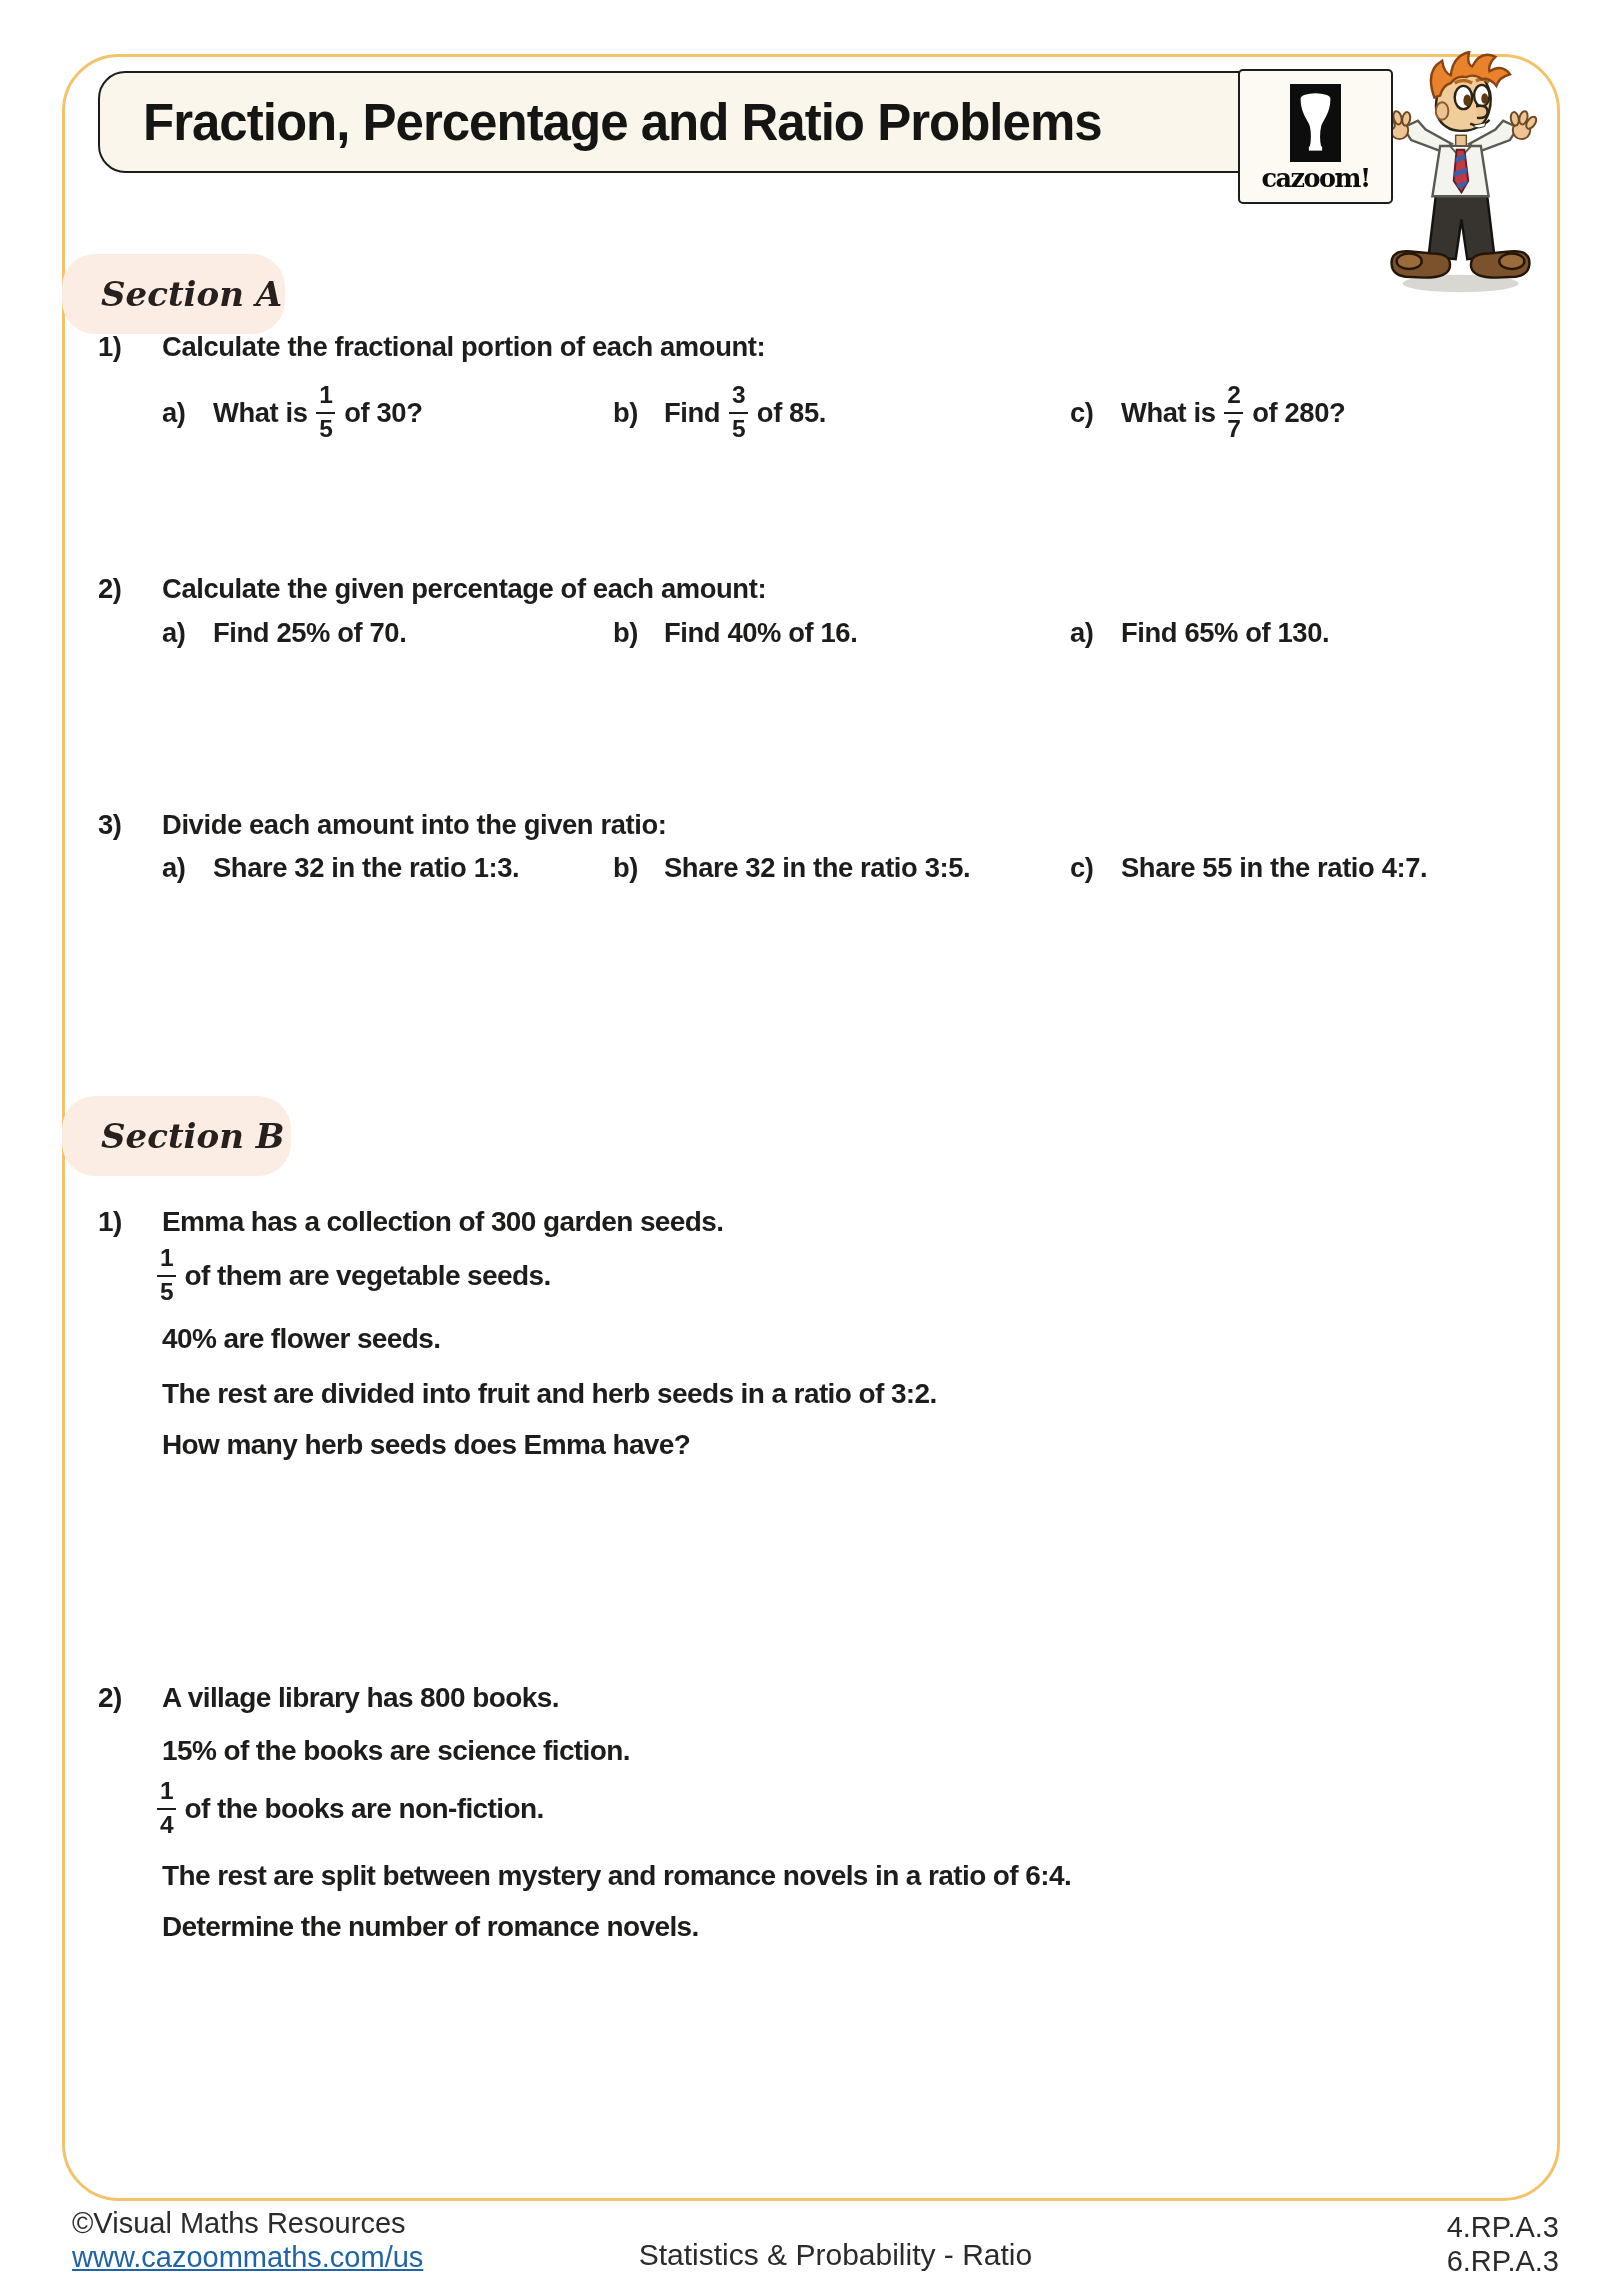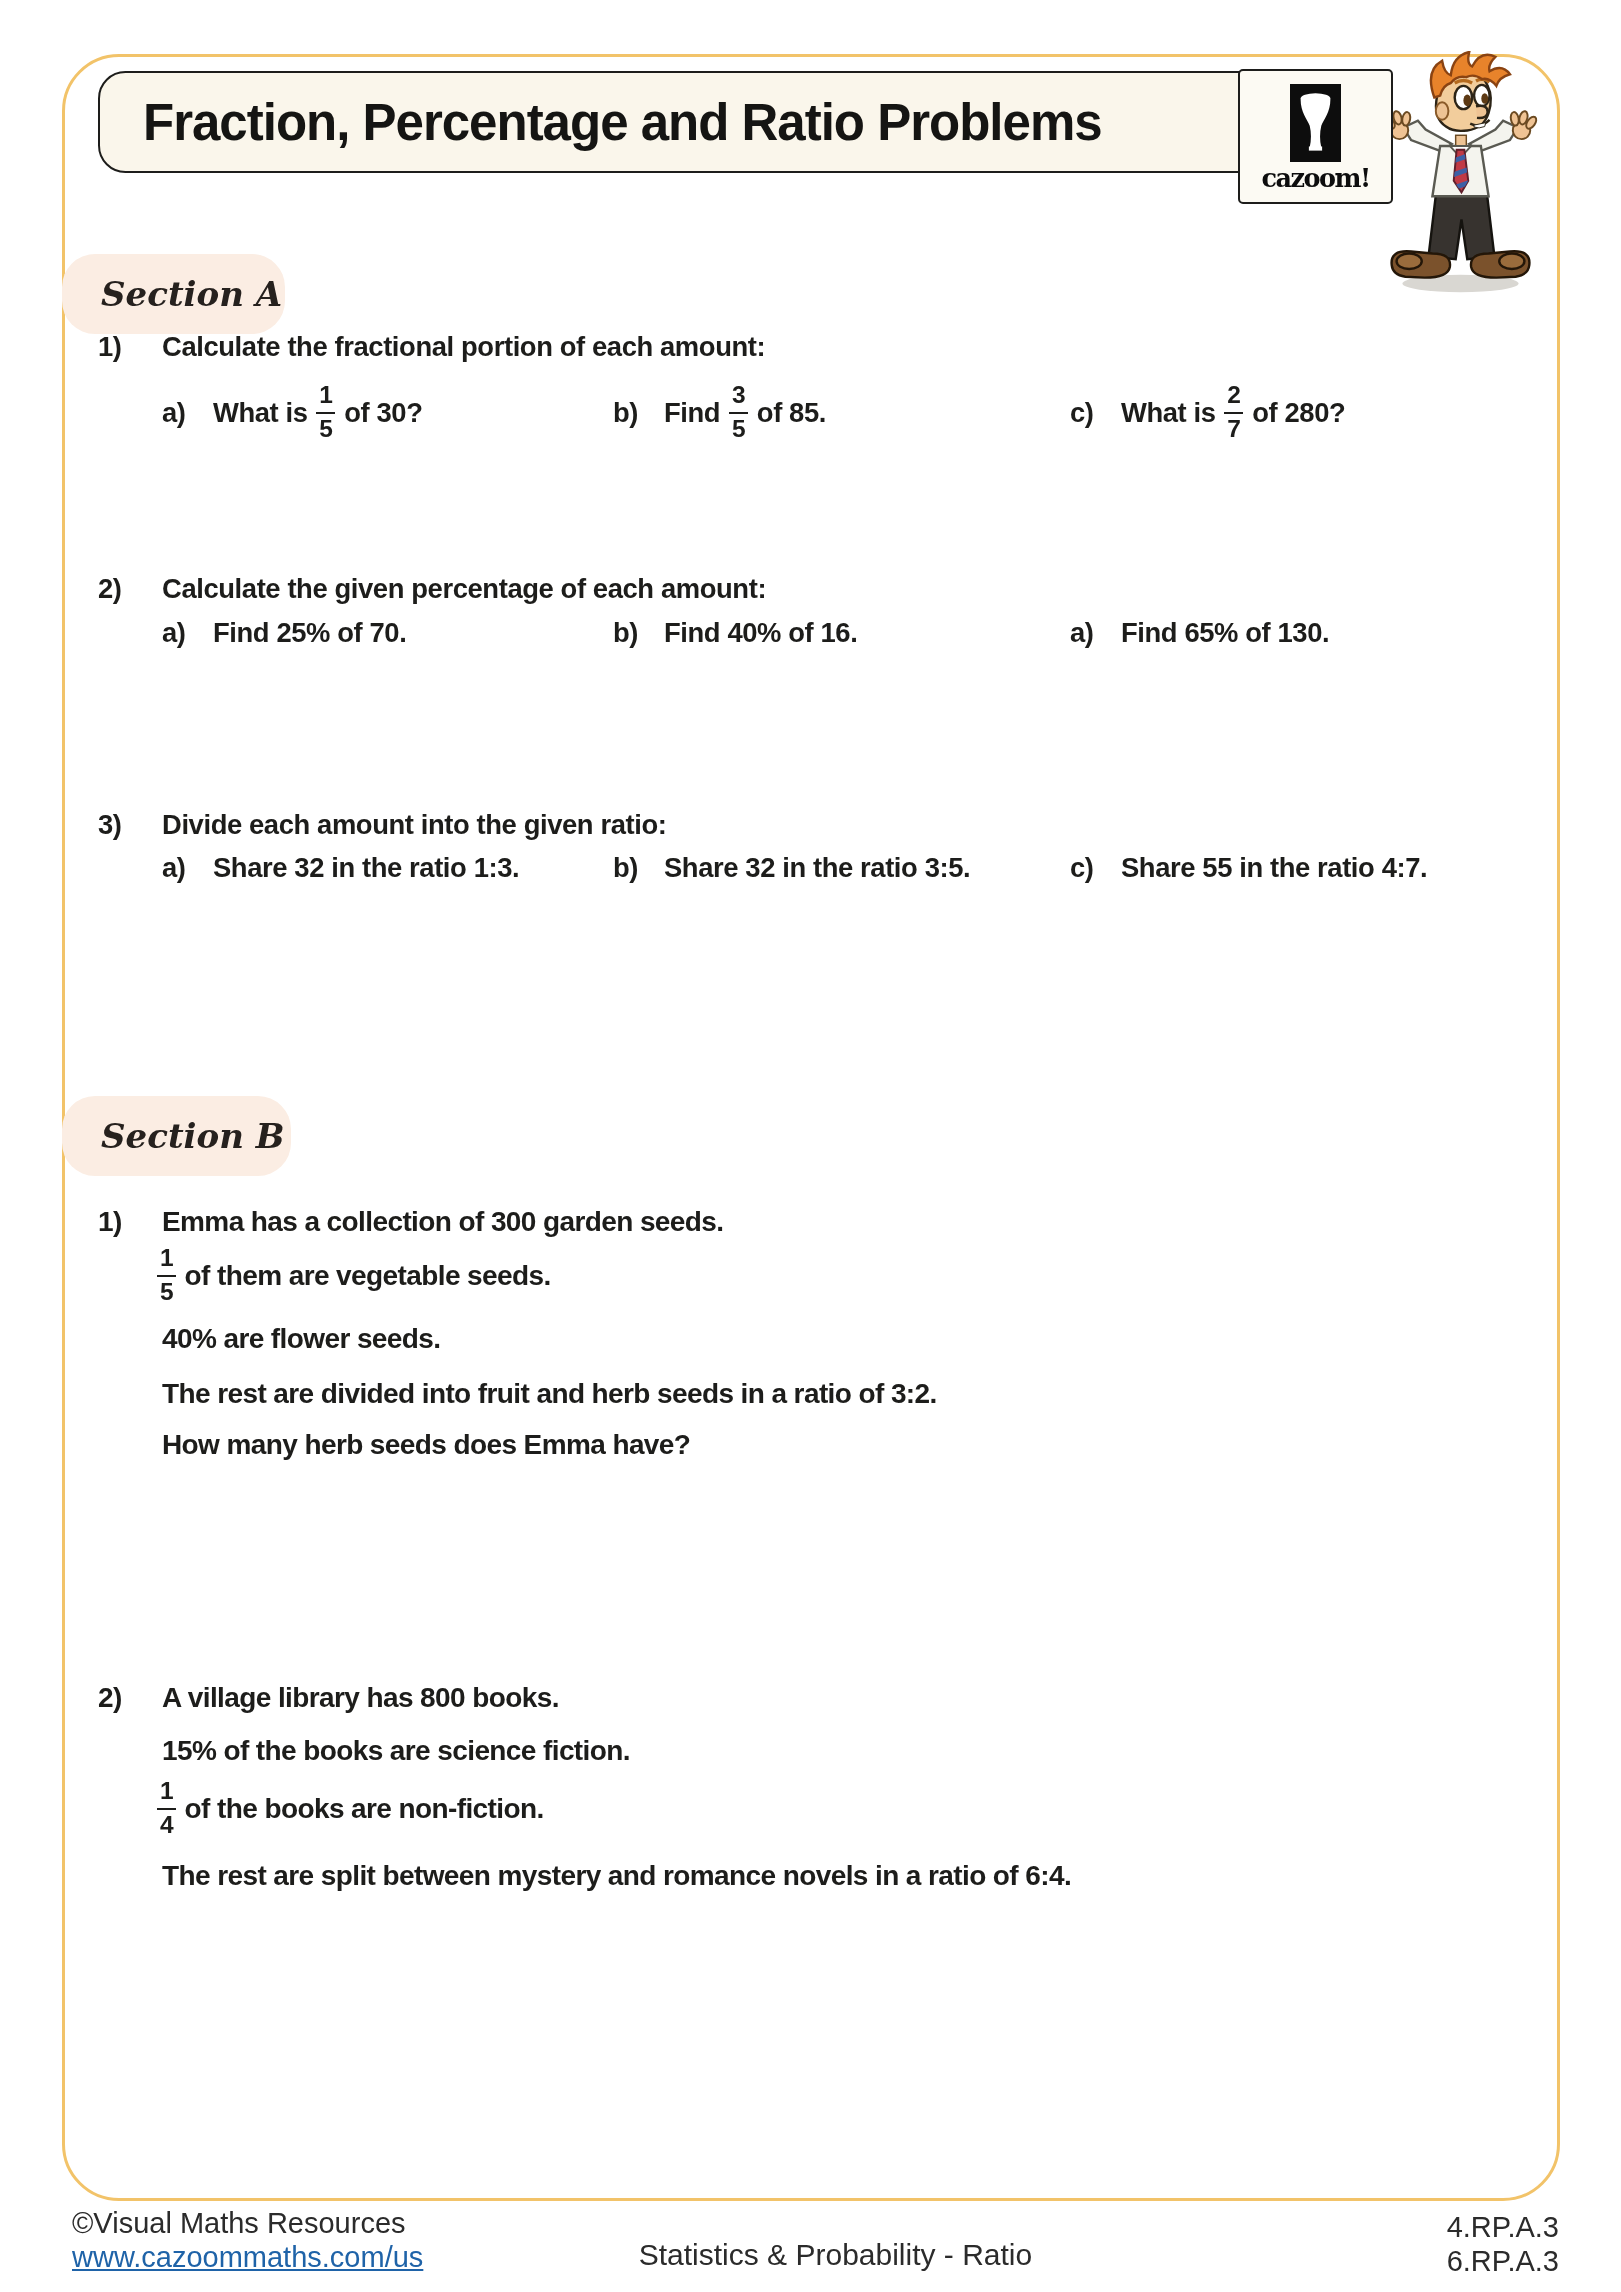"Determine the number of romance" div.bline { html: none -> <div> <span>Determine the number of romance novels.</span> </div> }
